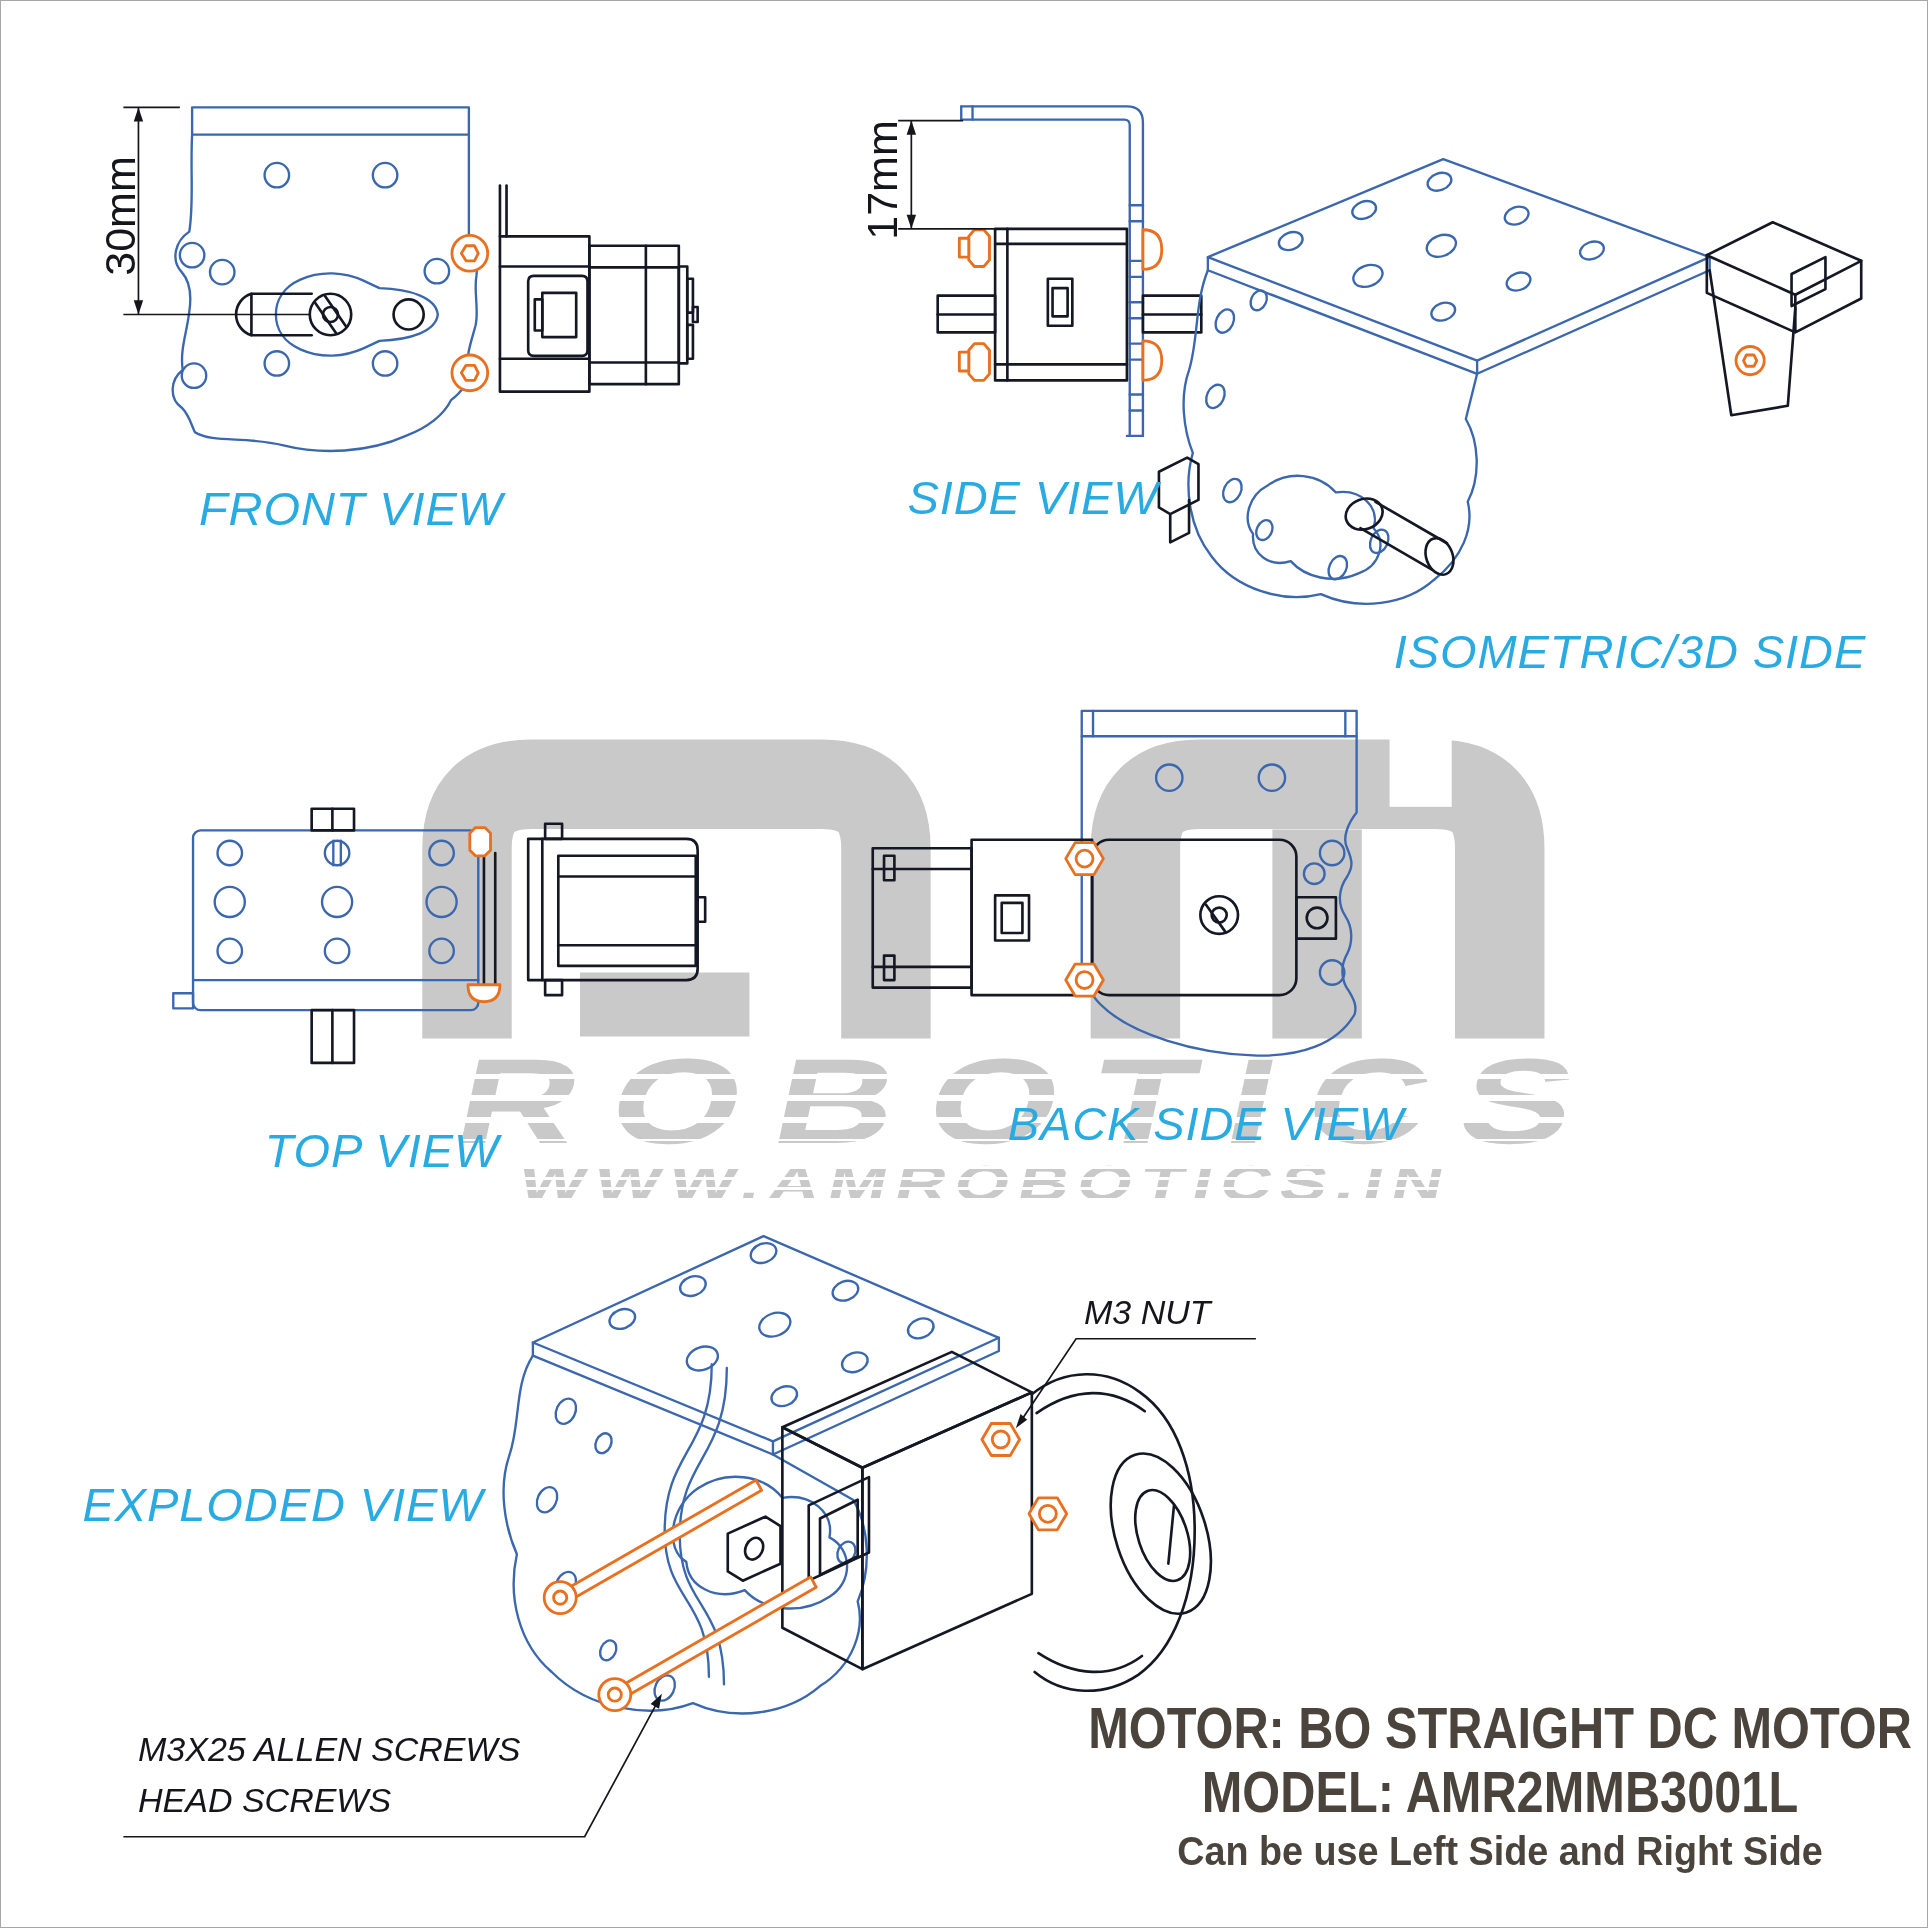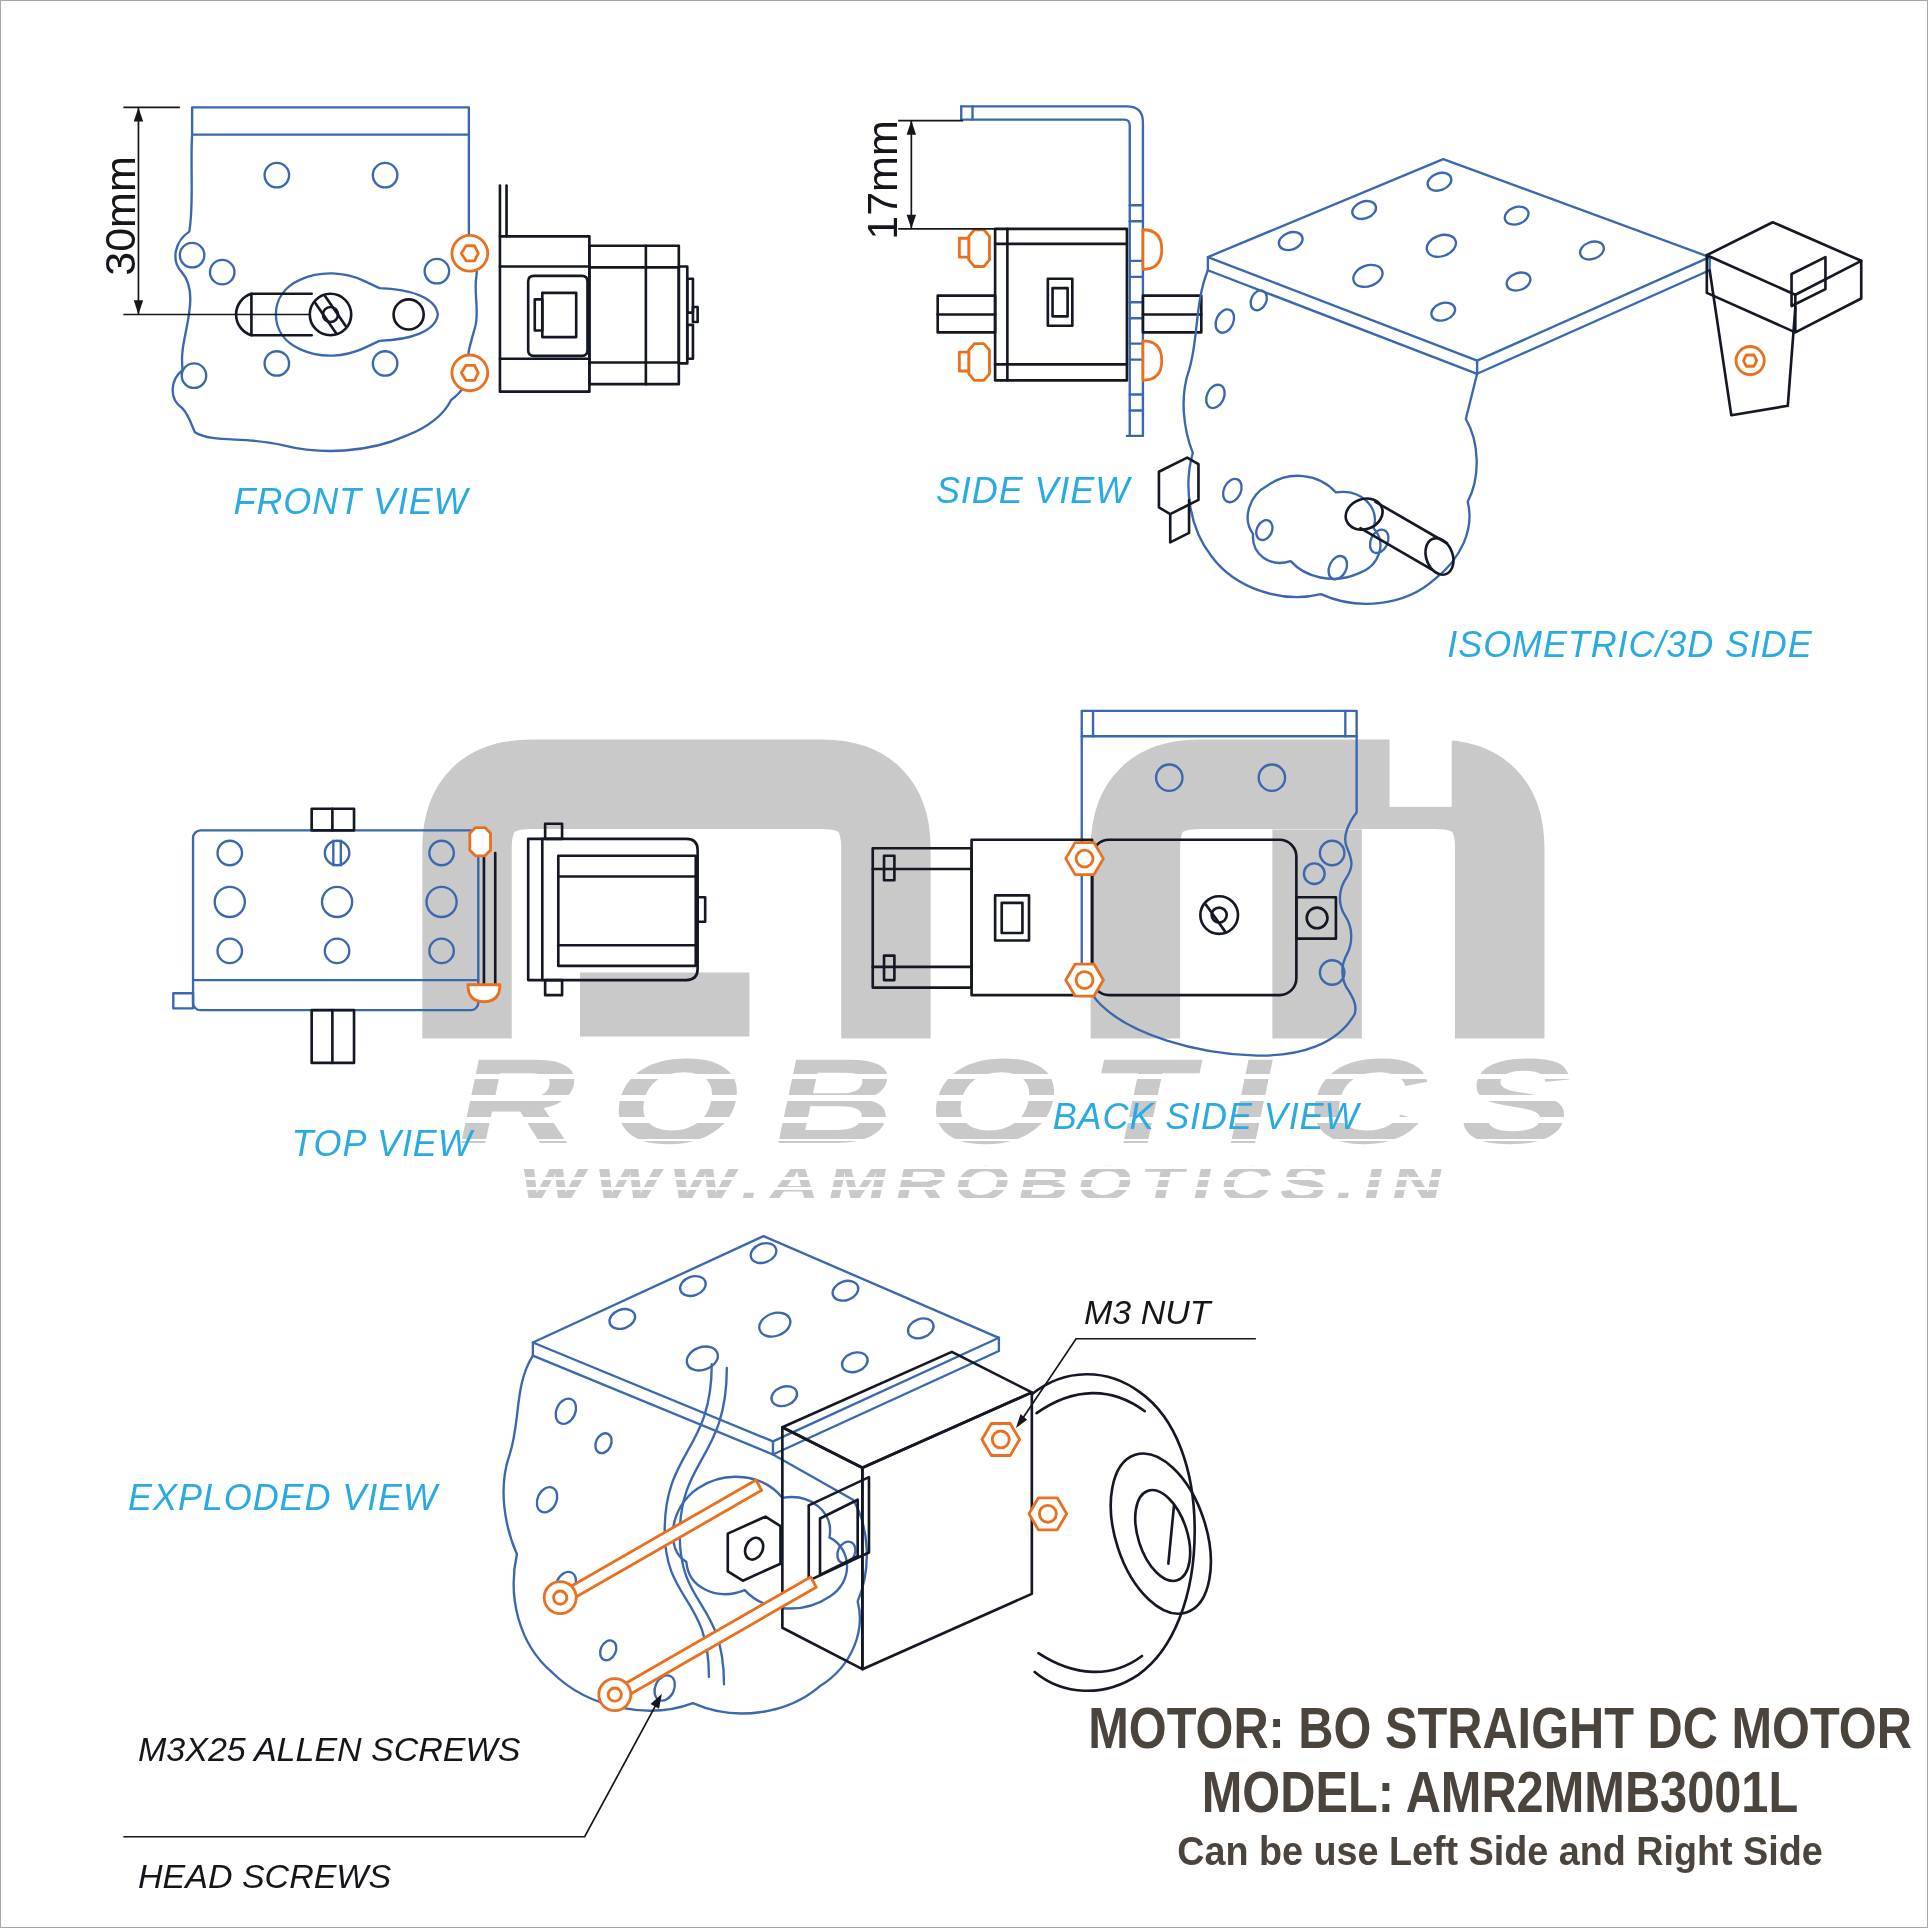"FRONT VIEW" .lbl { font-size: 36px -> 47px }
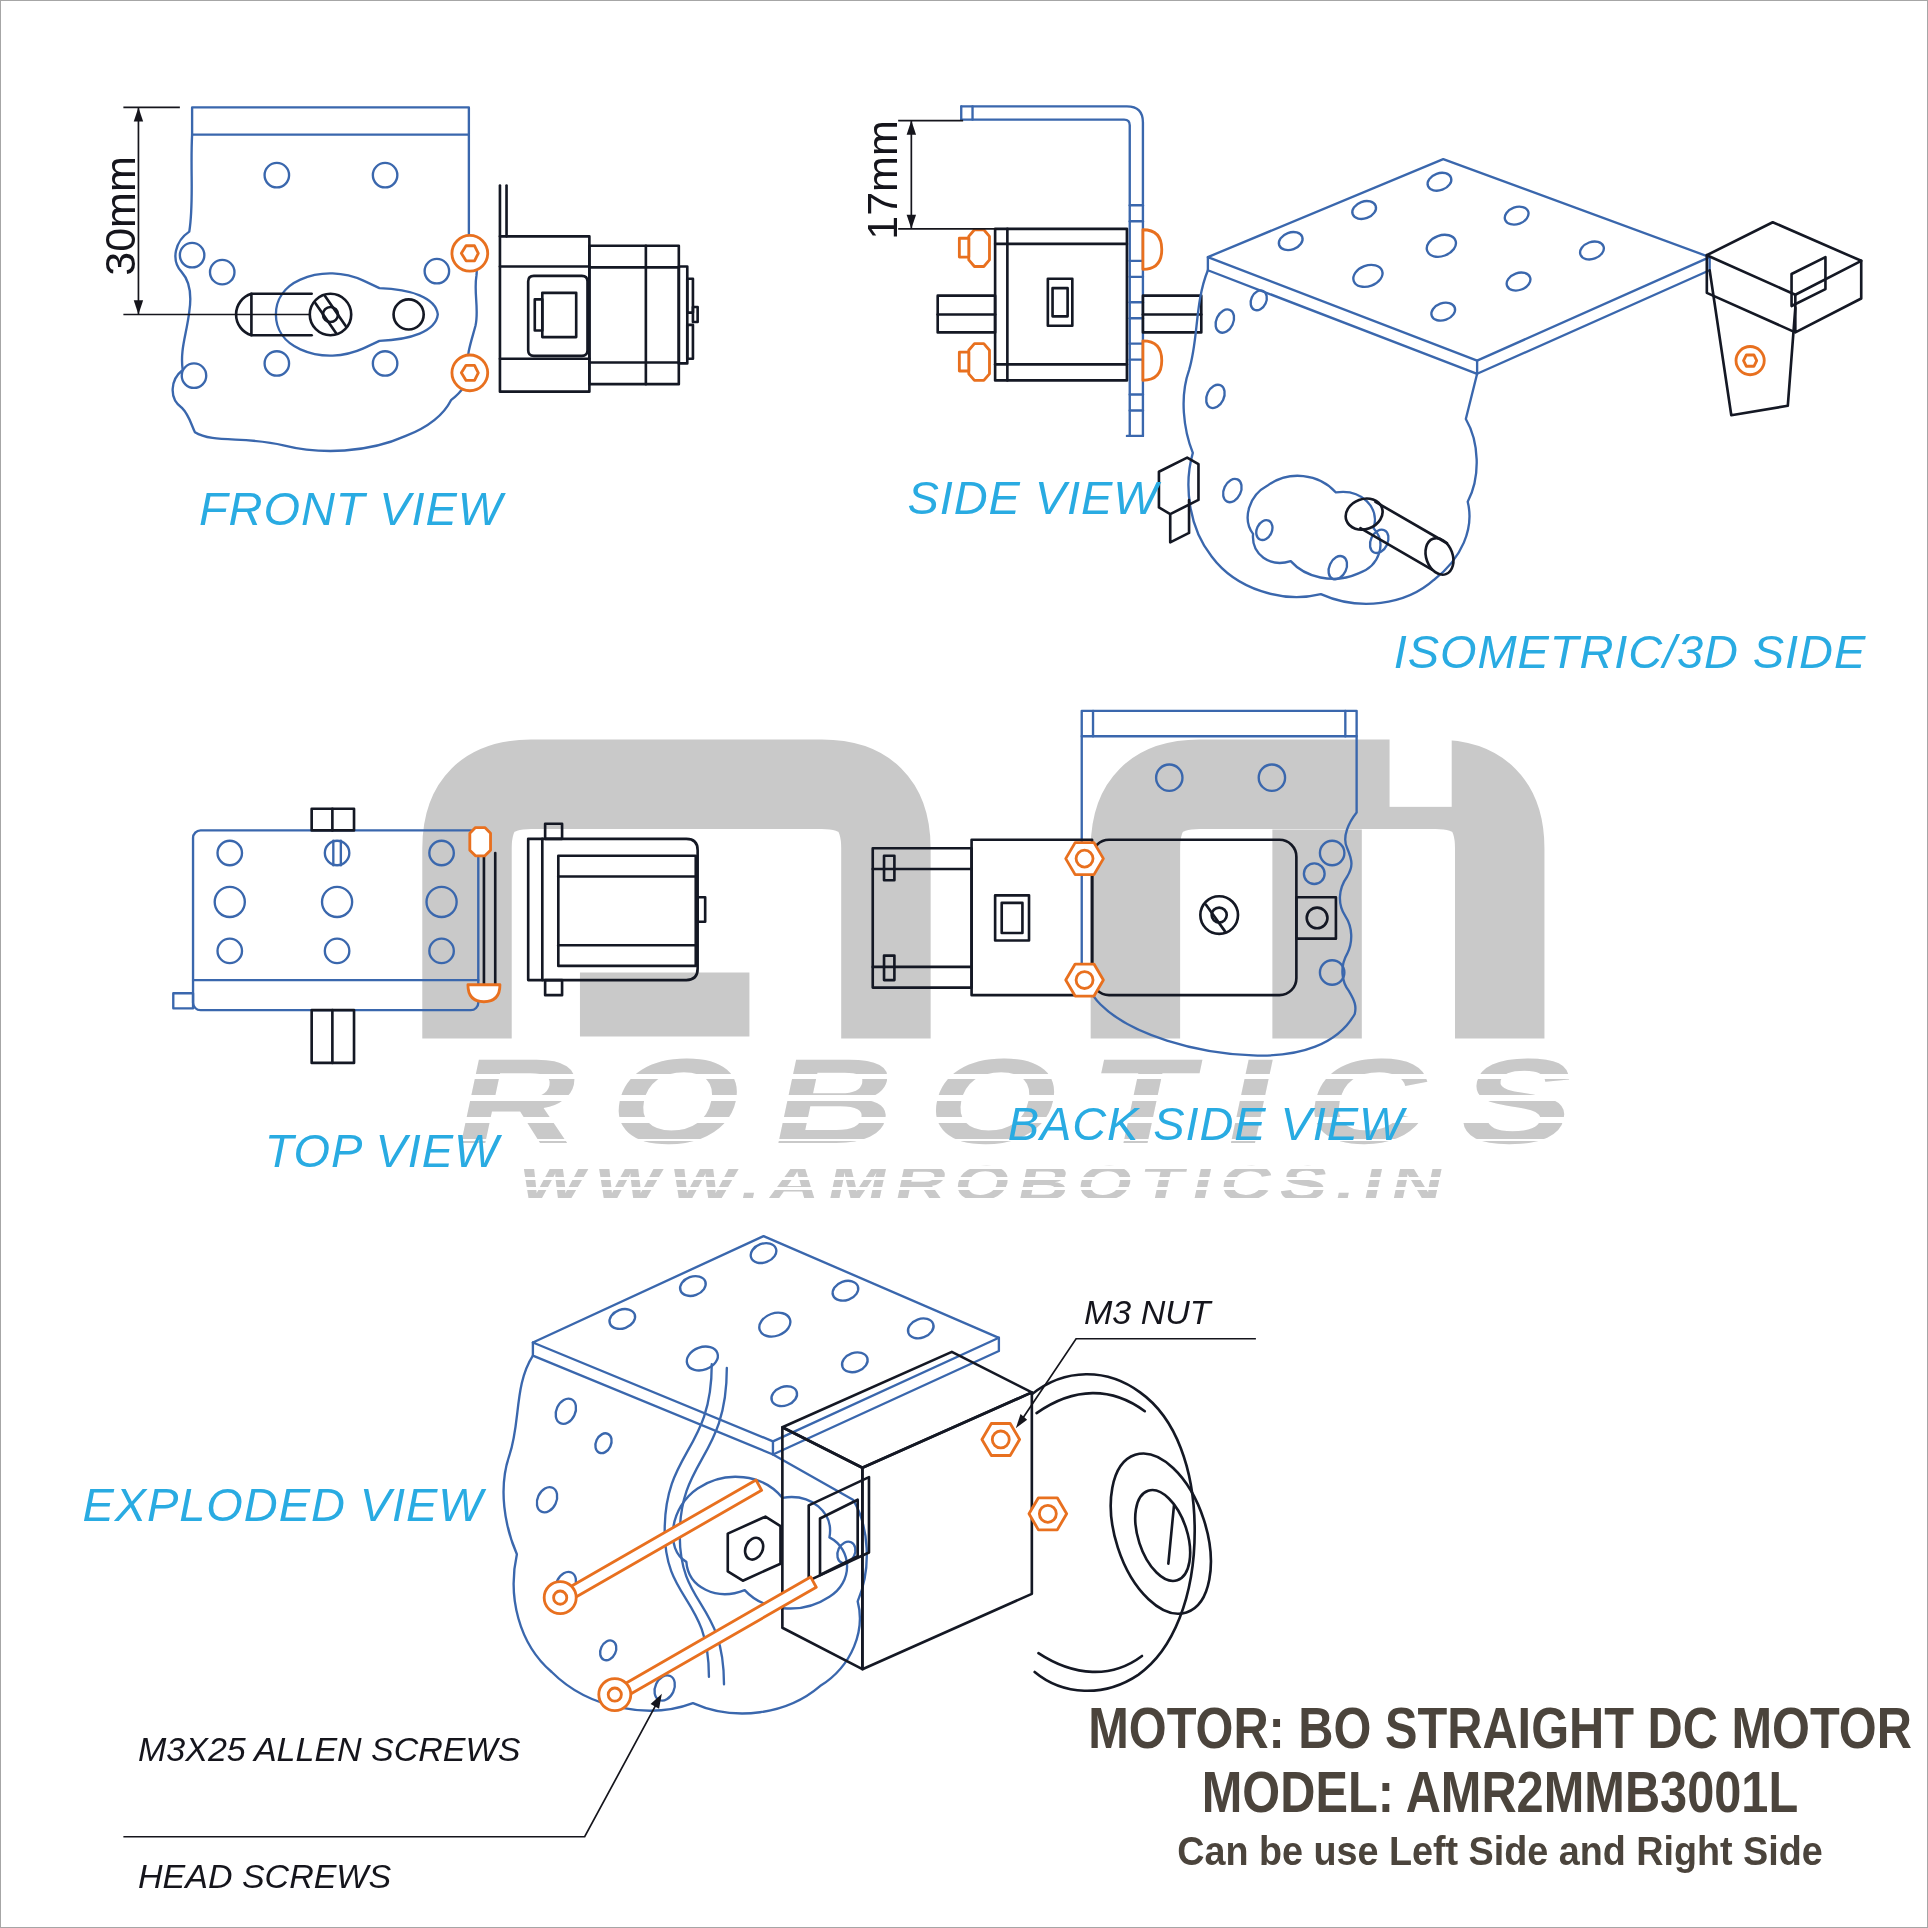"HEAD SCREWS" div.callout { top: 1856px -> 1780px }
